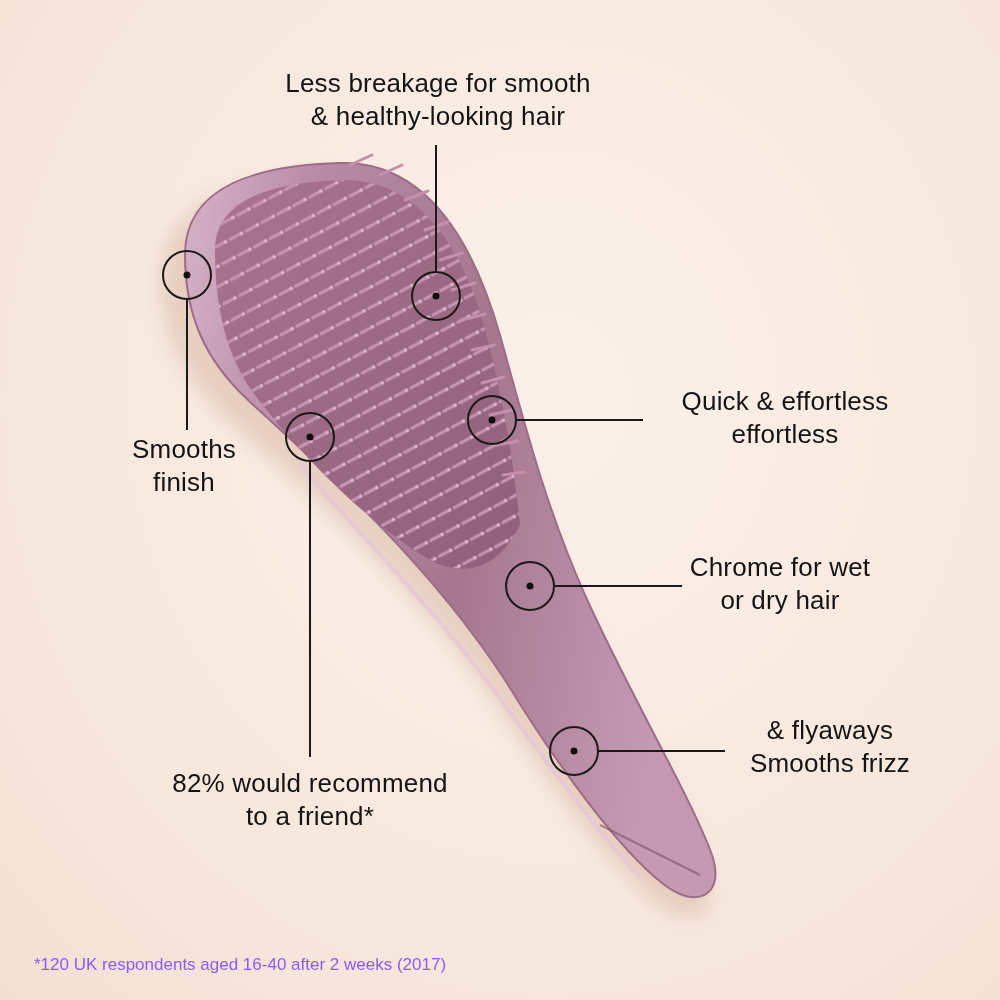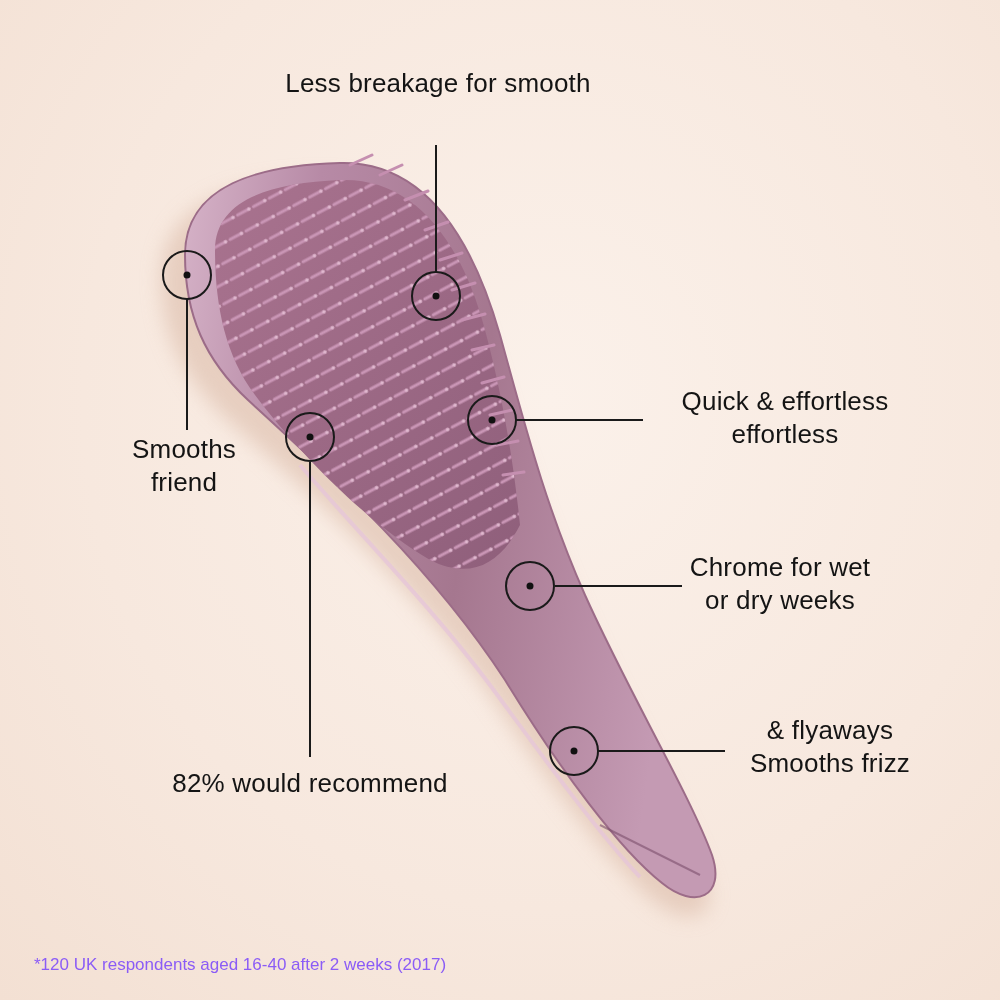"& healthy-looking hair" span { html: none -> <span>&amp; healthy-looking hair</span> }
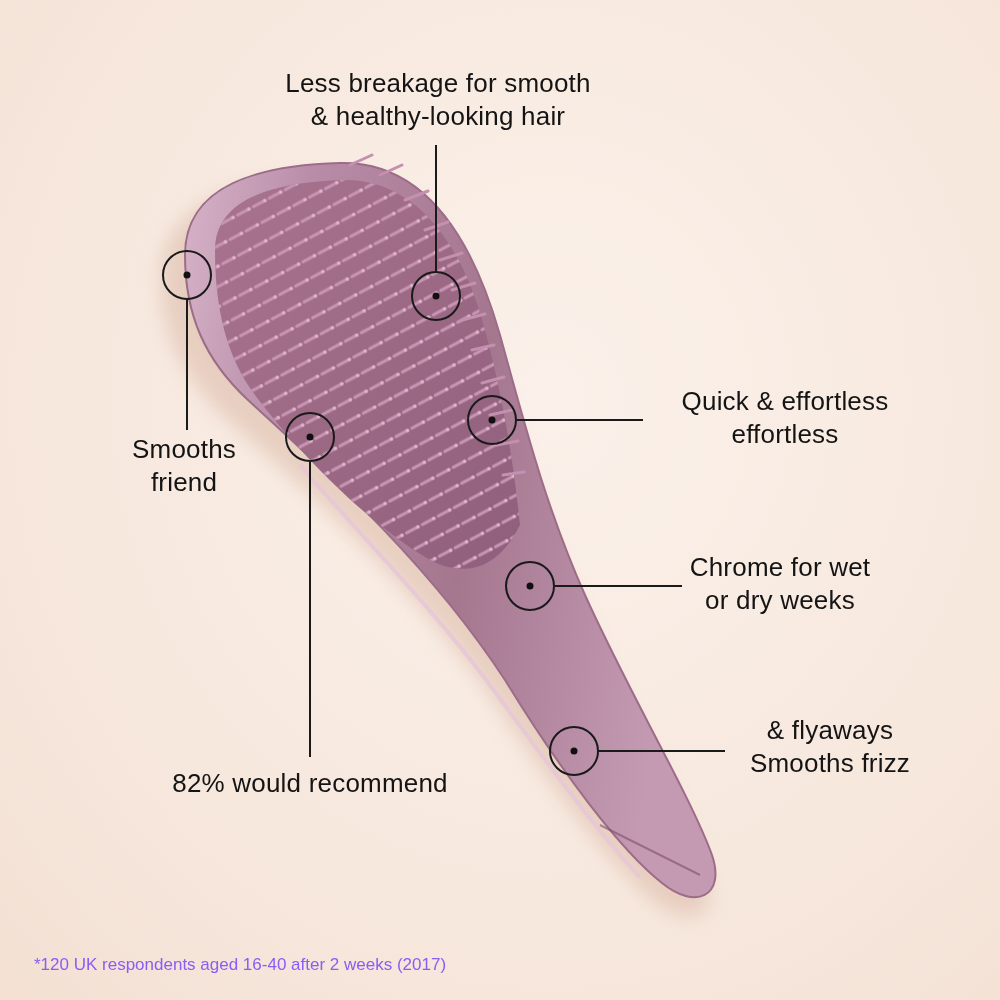"friend" span { text: friend -> finish }
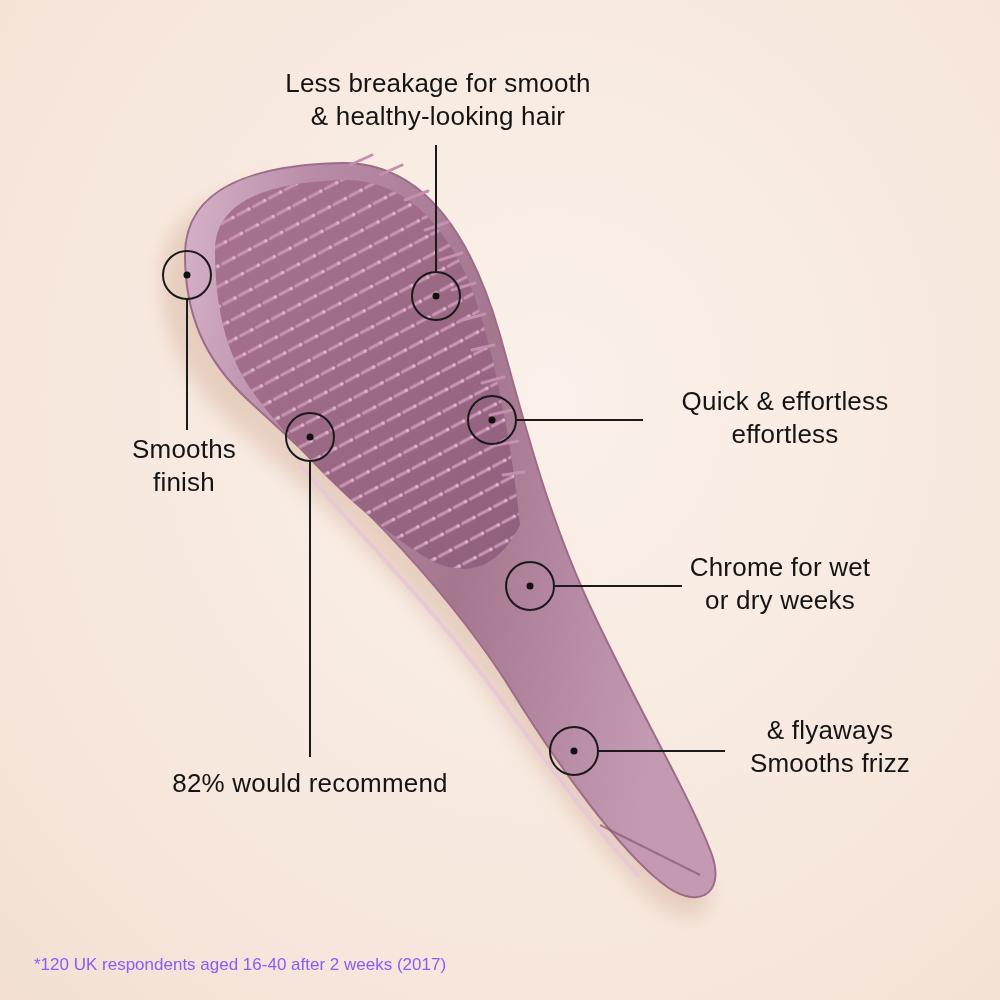"or dry weeks" span { text: weeks -> hair }
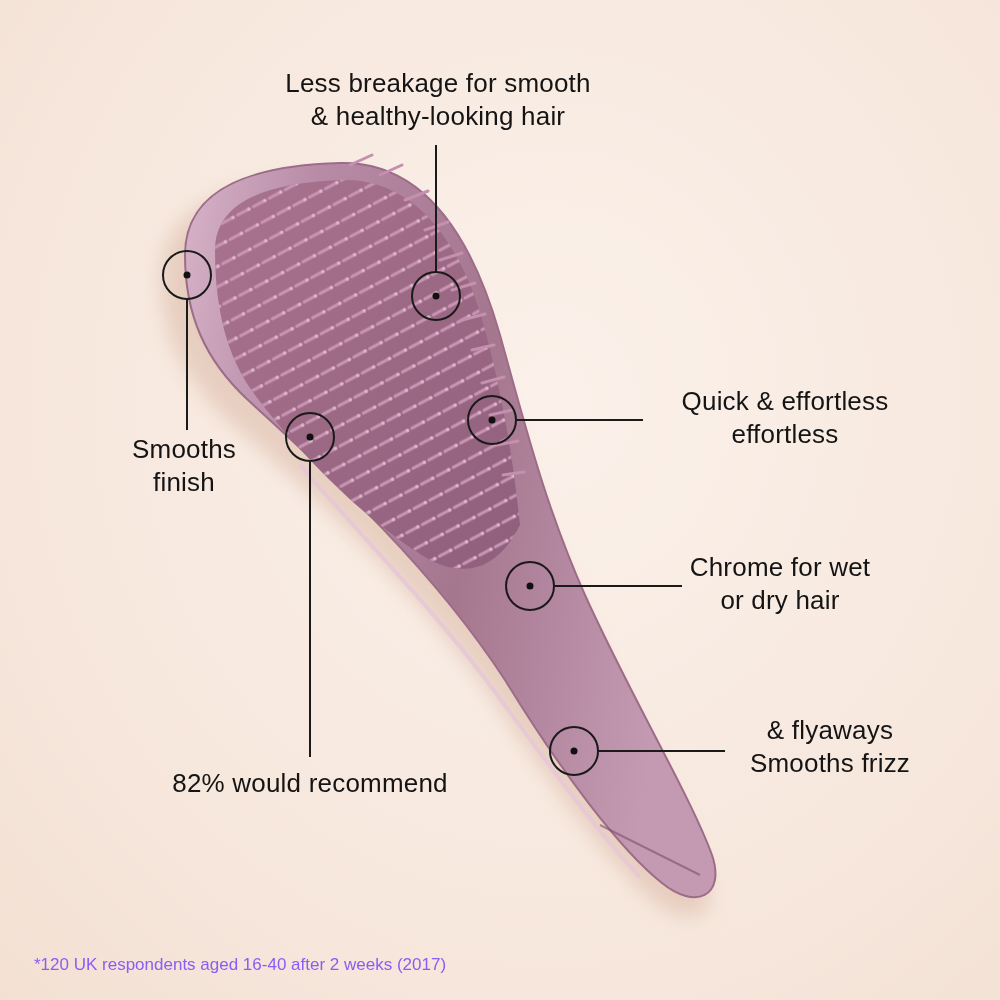"to a friend*" span { html: none -> <span>to a friend*</span> }
